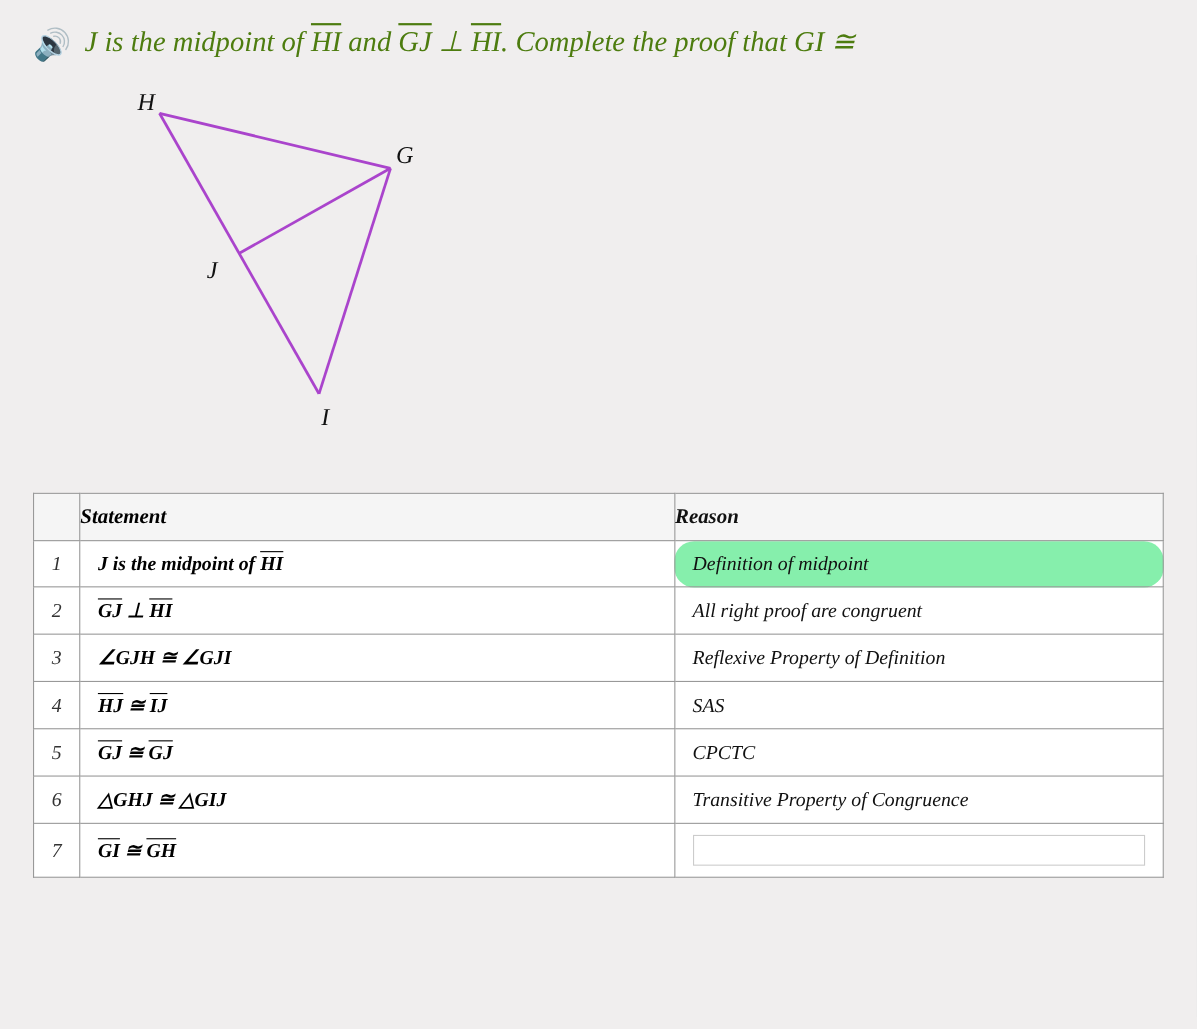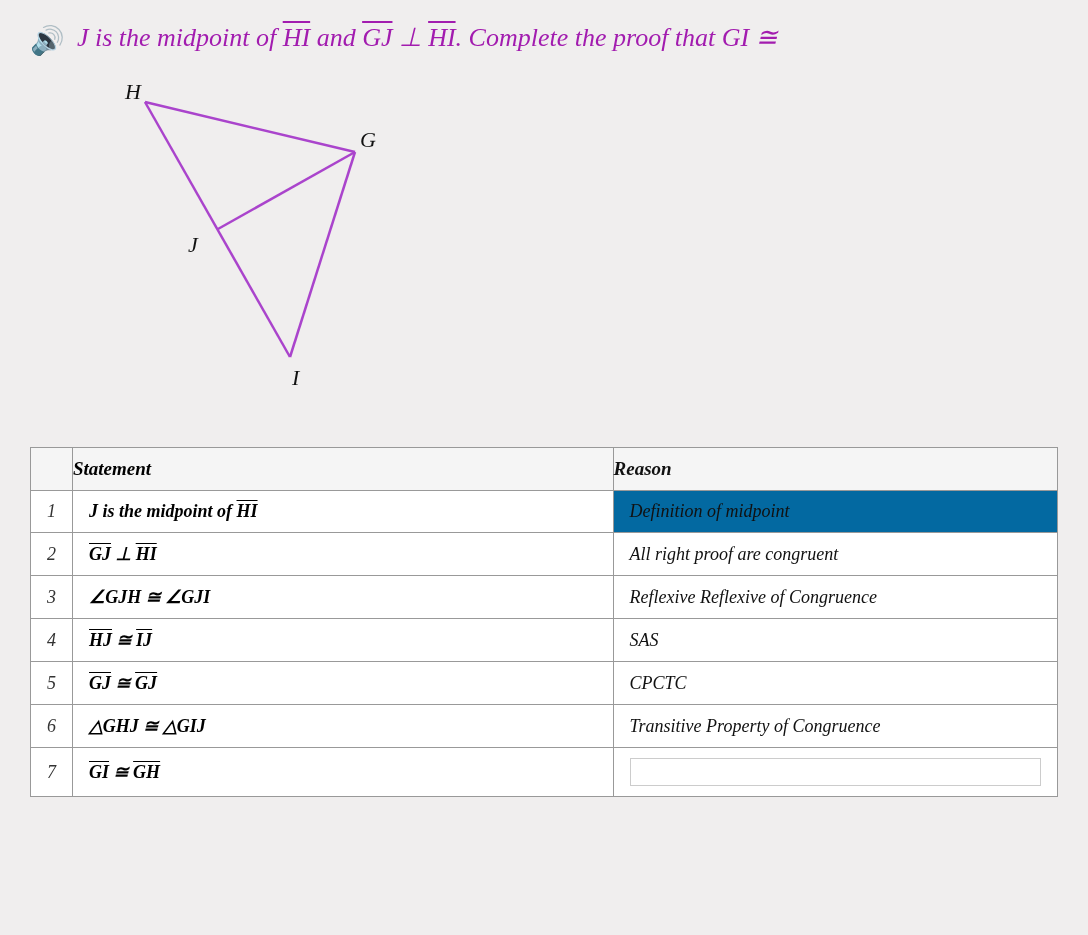"J is the midpoint of HI and" .problem-statement { color: #a21caf -> #4d7c0f }
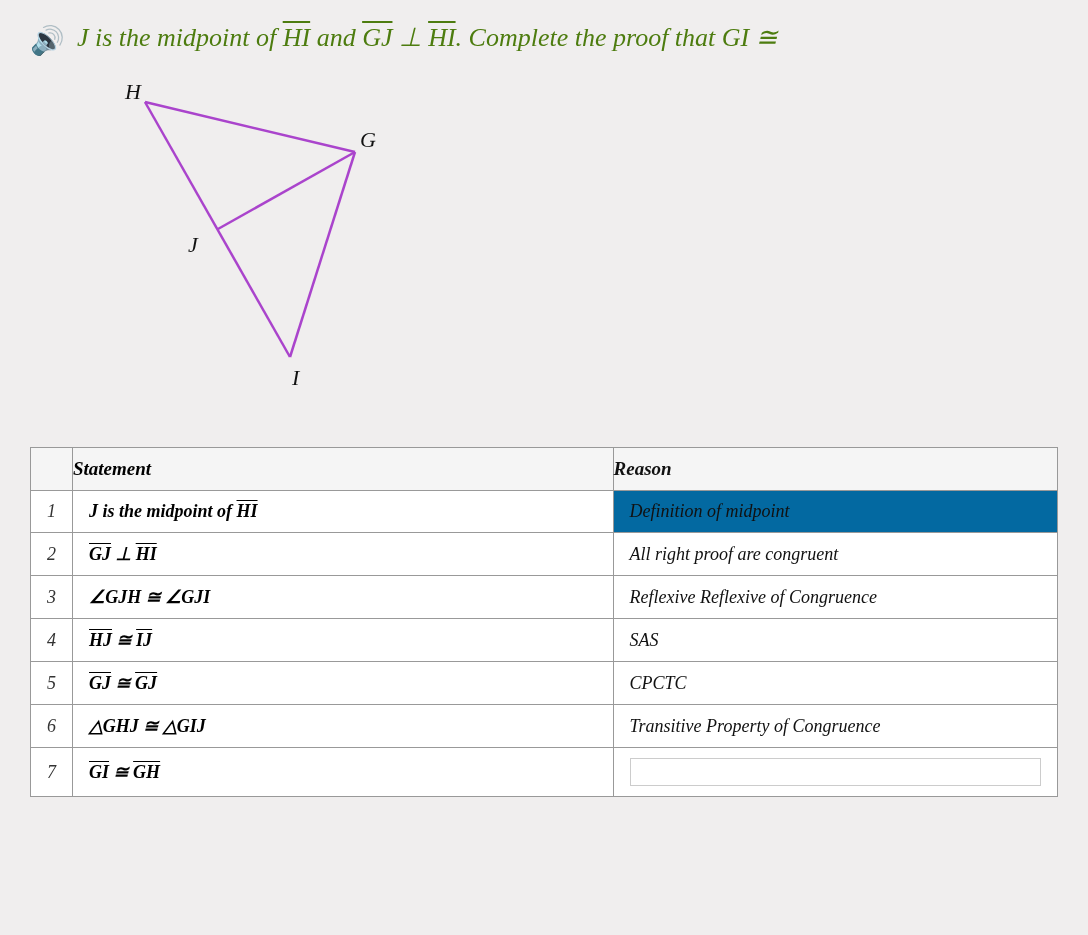"Definition of midpoint" .highlighted-reason { background: #0369a1 -> #86efac; border-radius: none -> 18px }
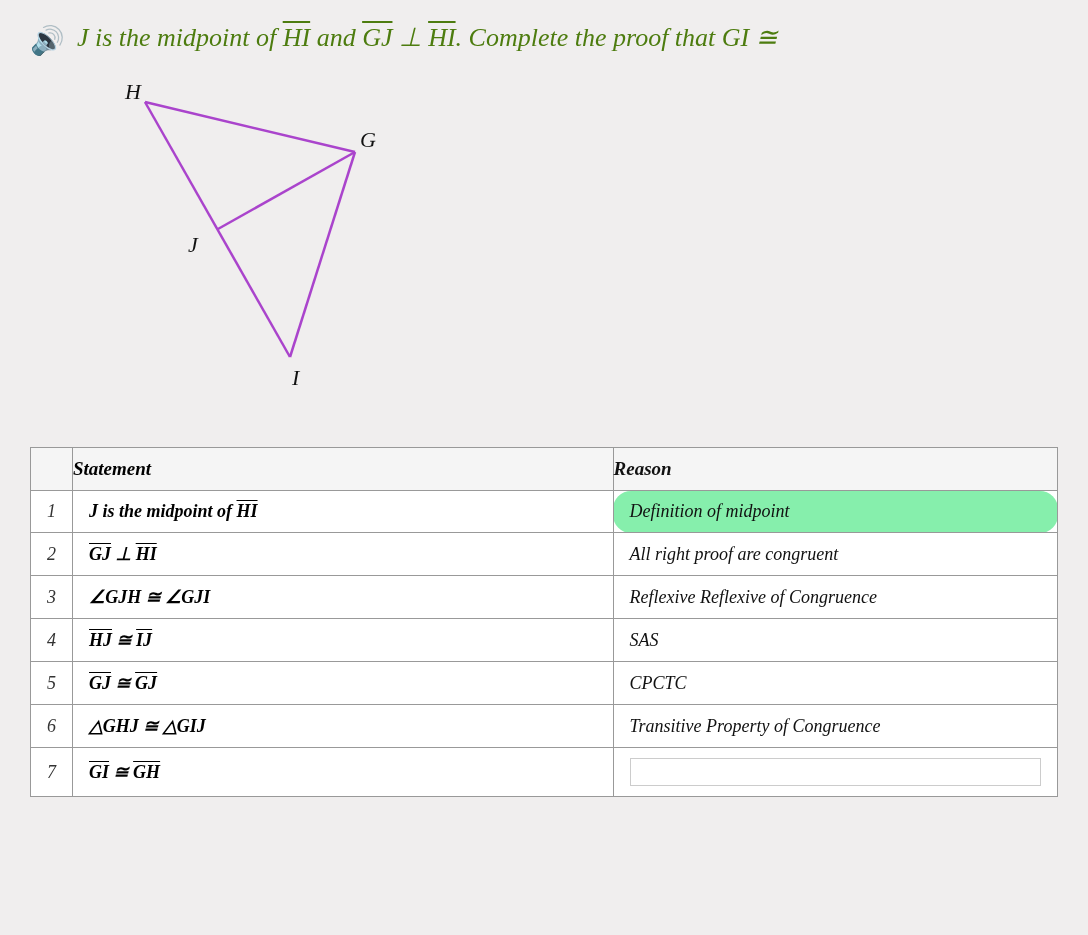"Reflexive Reflexive of Congruence" span { text: Reflexive of Congruence -> Property of Definition }
